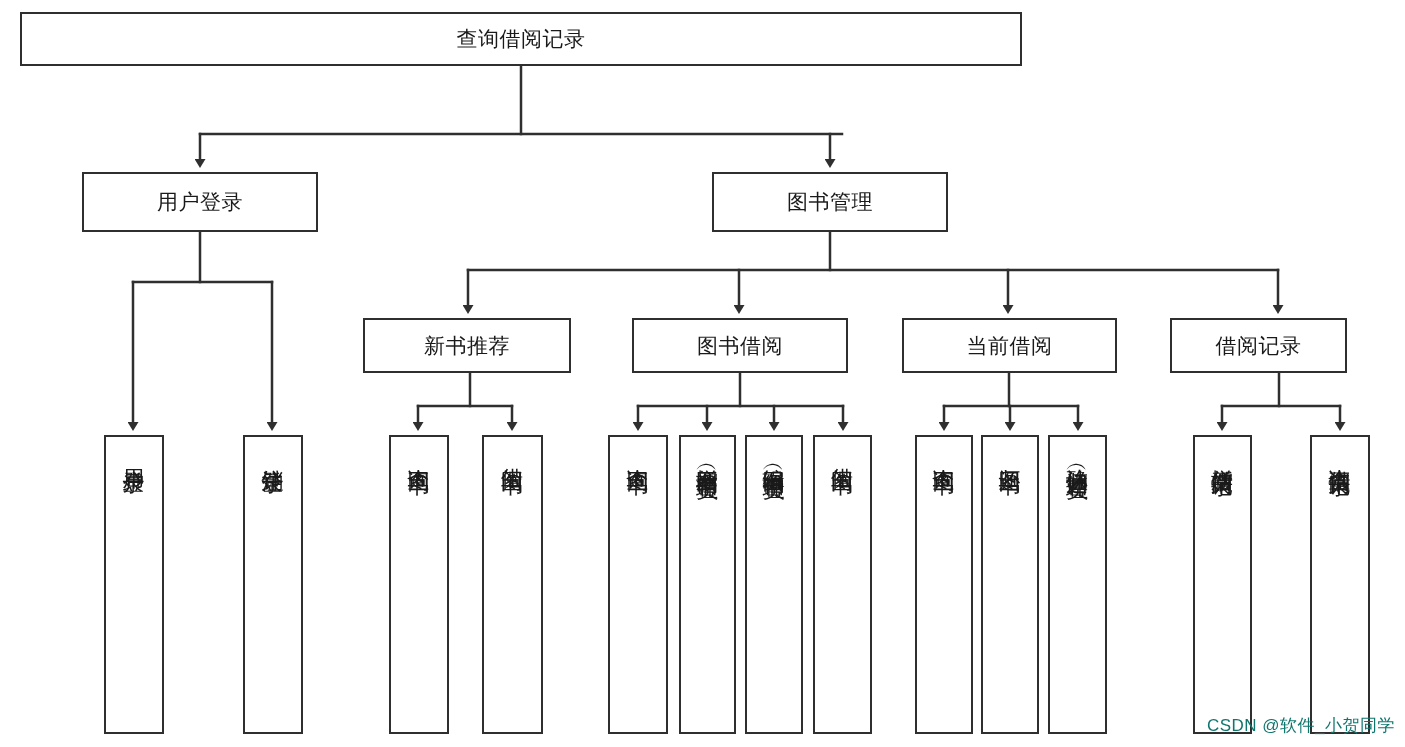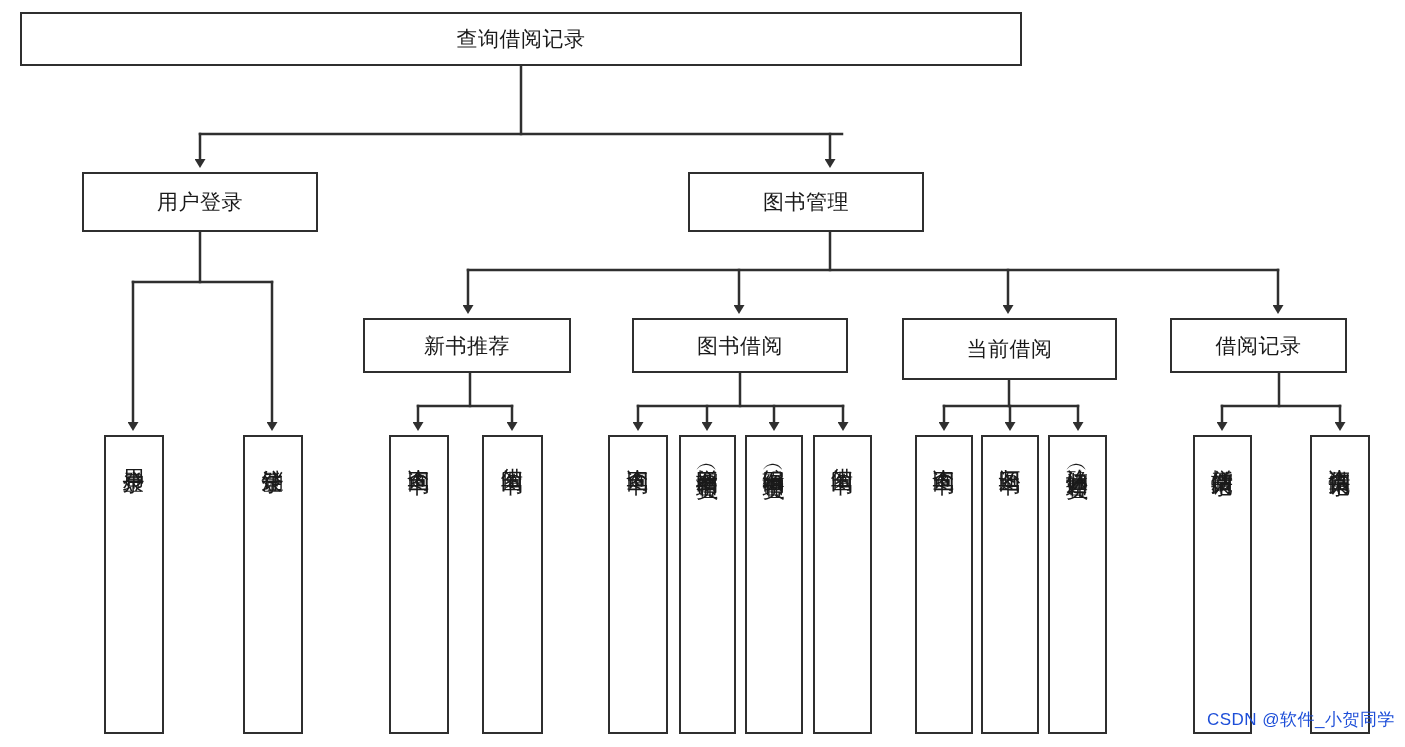"图书管理" div.node { left: 688px -> 712px }
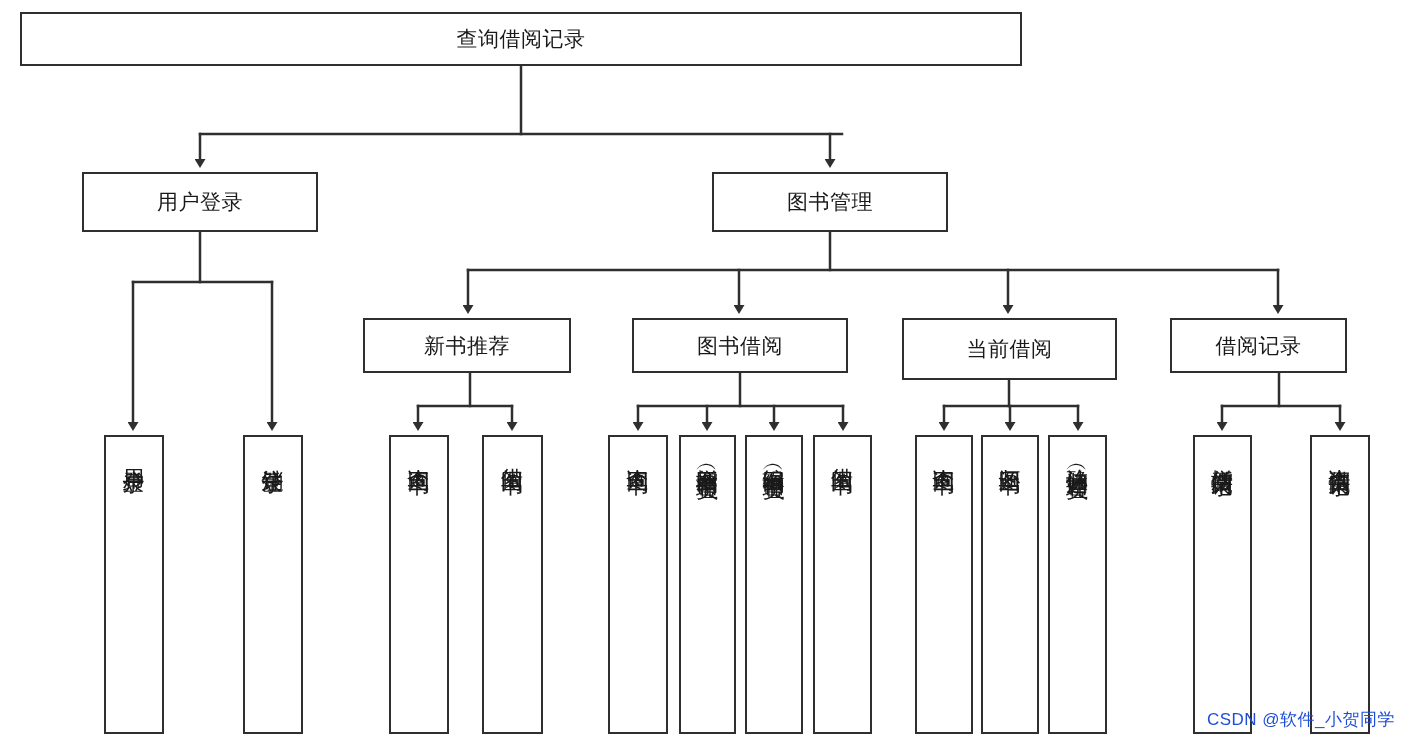"当前借阅" div.node { height: 62px -> 55px }
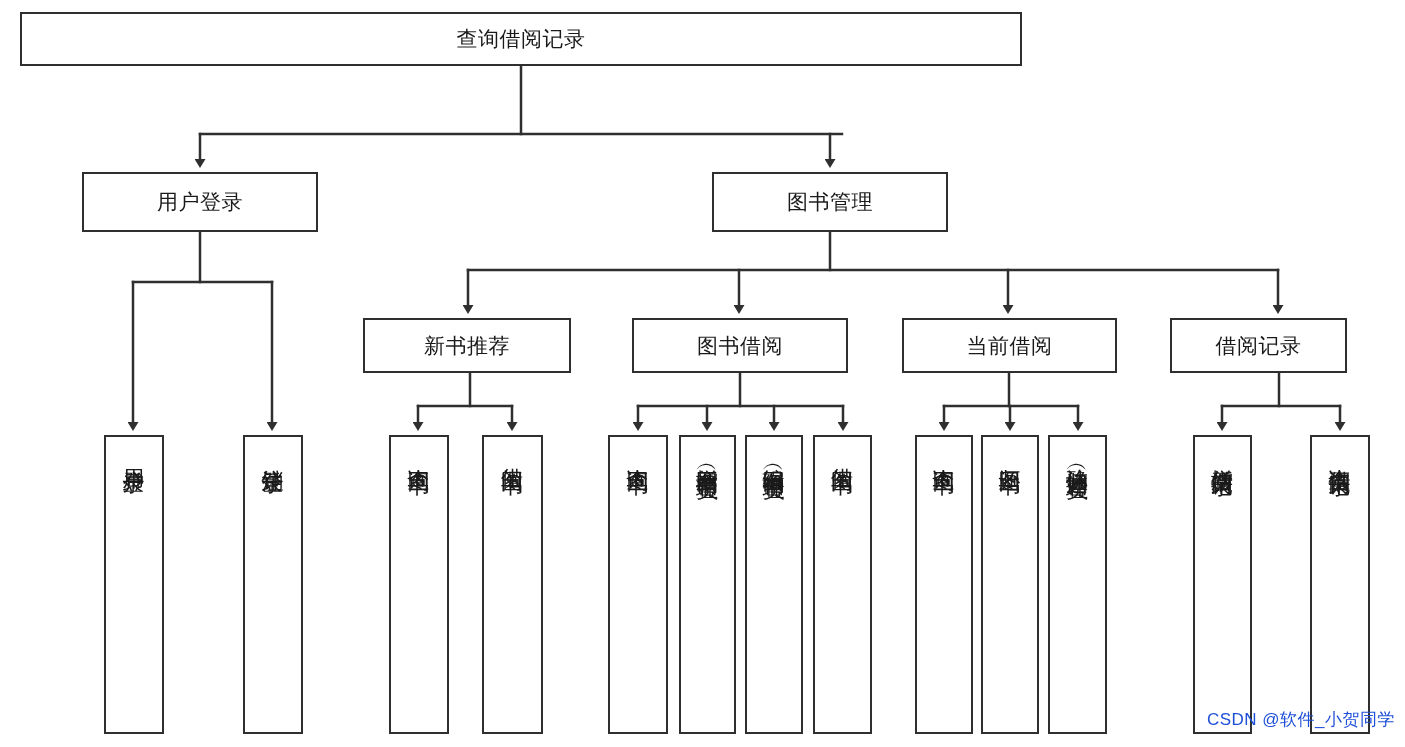"CSDN @软件_小贺同学" .watermark { bottom: 16px -> 10px; color: #1d4ed8 -> #0f766e }
